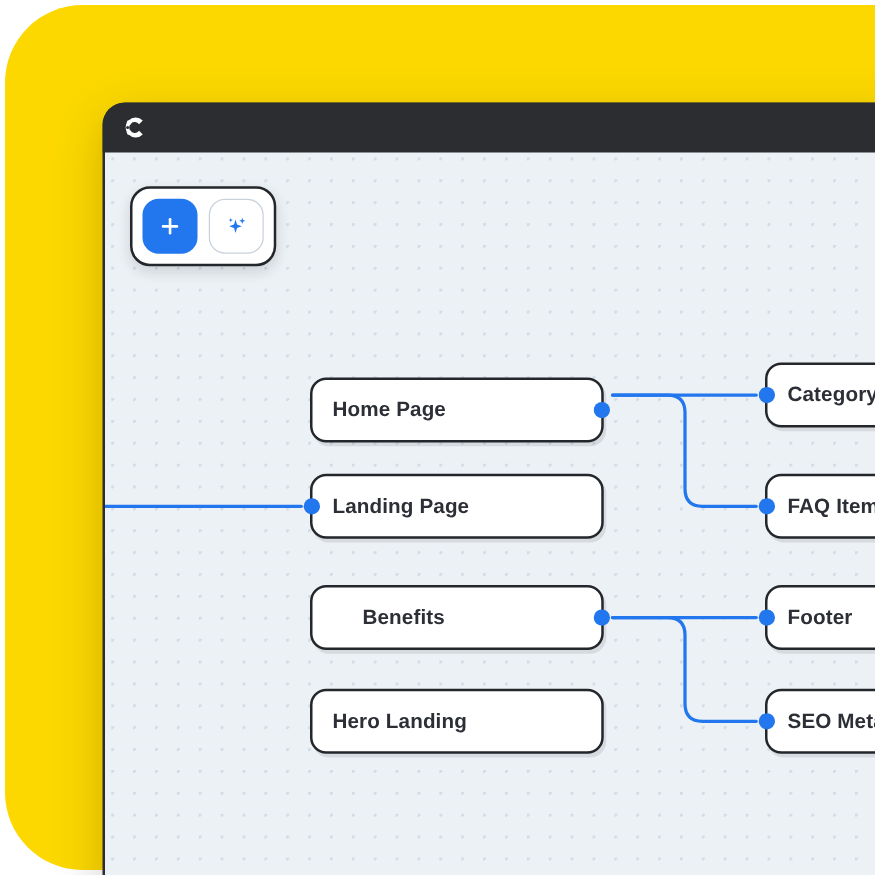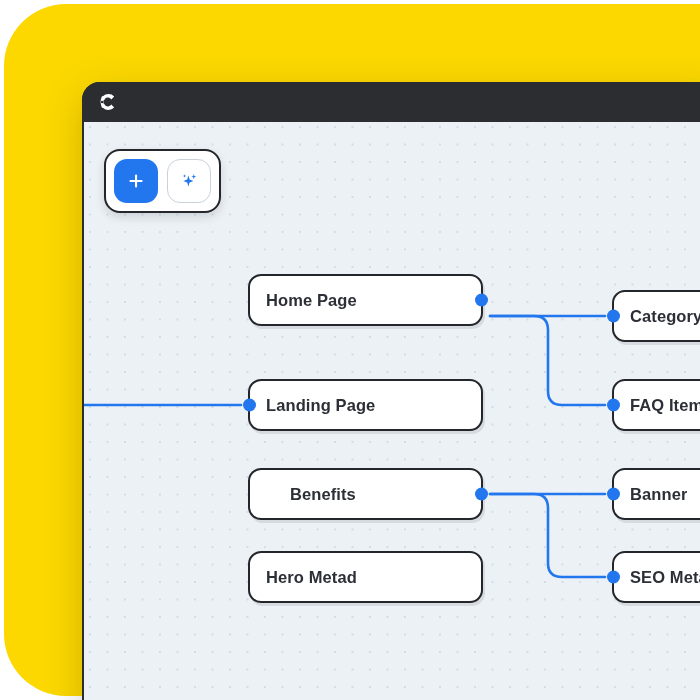"Home Page" div.node { top: 152px -> 180px }
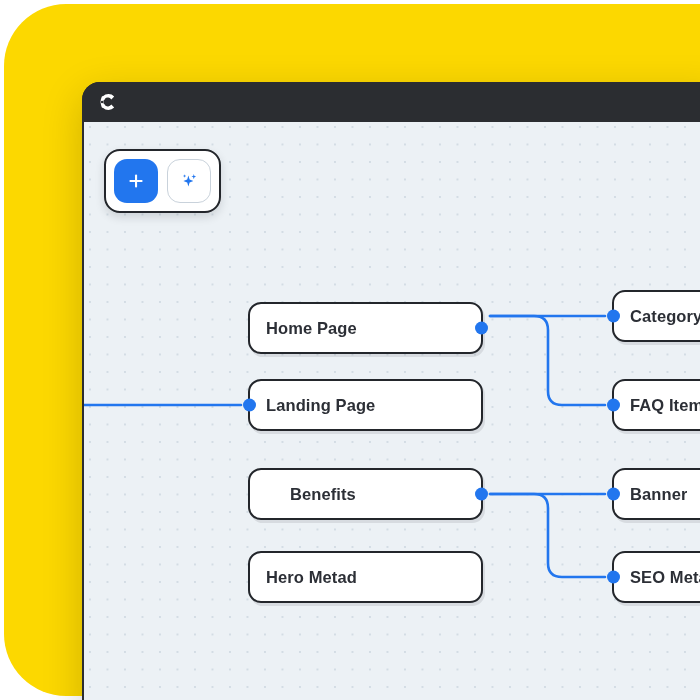"Banner" div.node-label { text: Banner -> Footer }
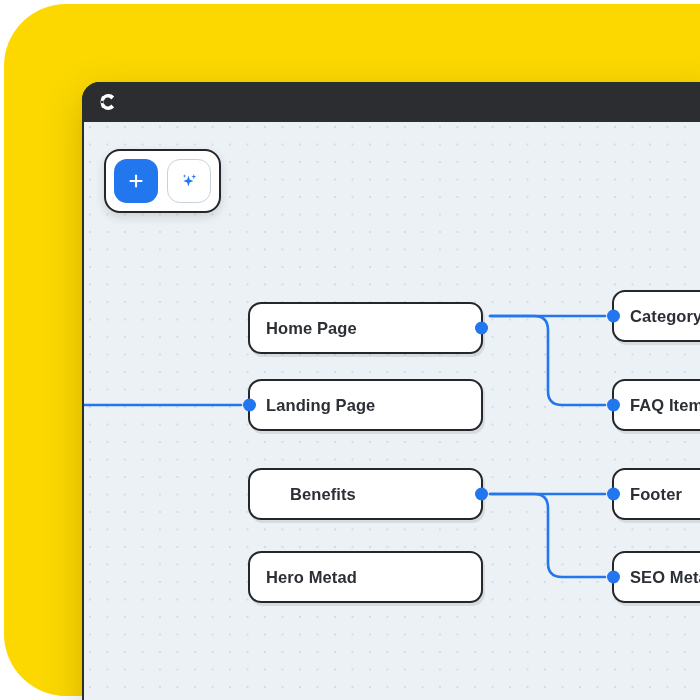"Hero Metad" div.node-label { text: Metad -> Landing }
